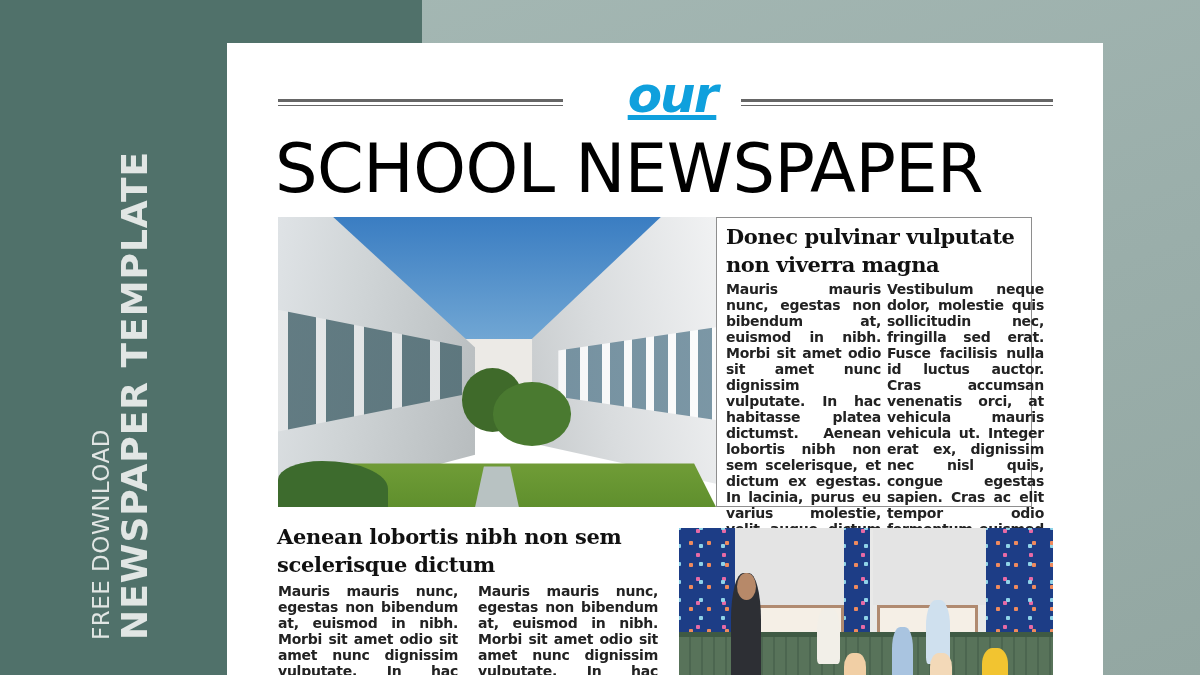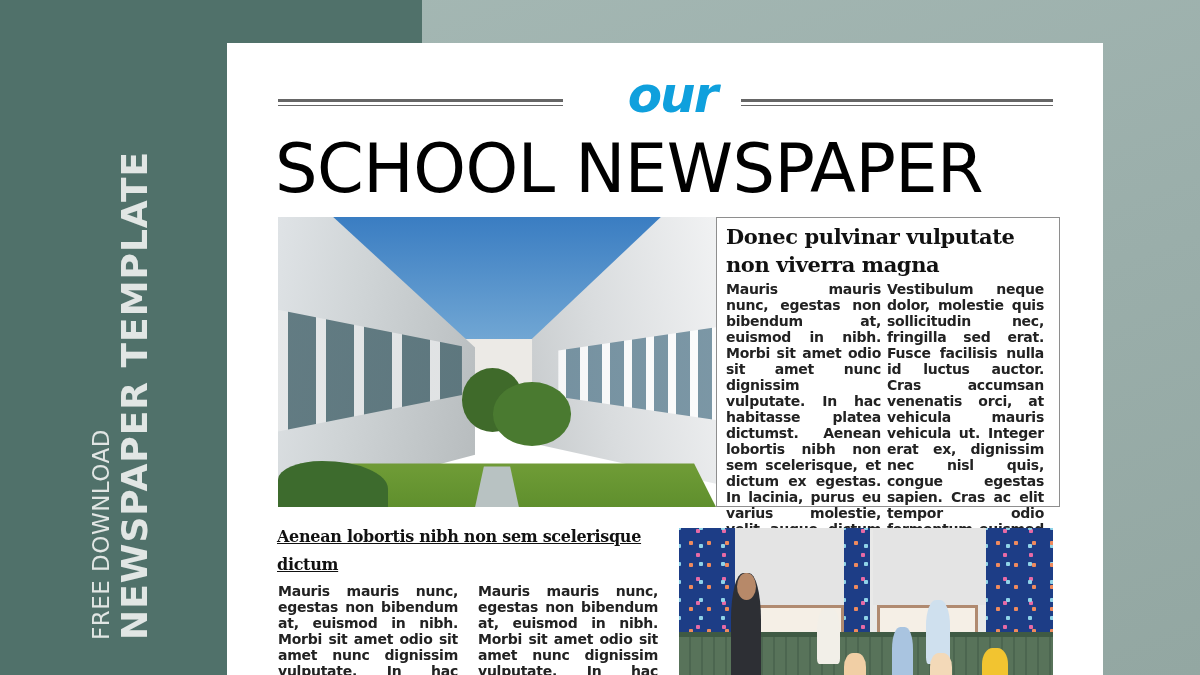"our" .our { text-decoration: none -> underline }
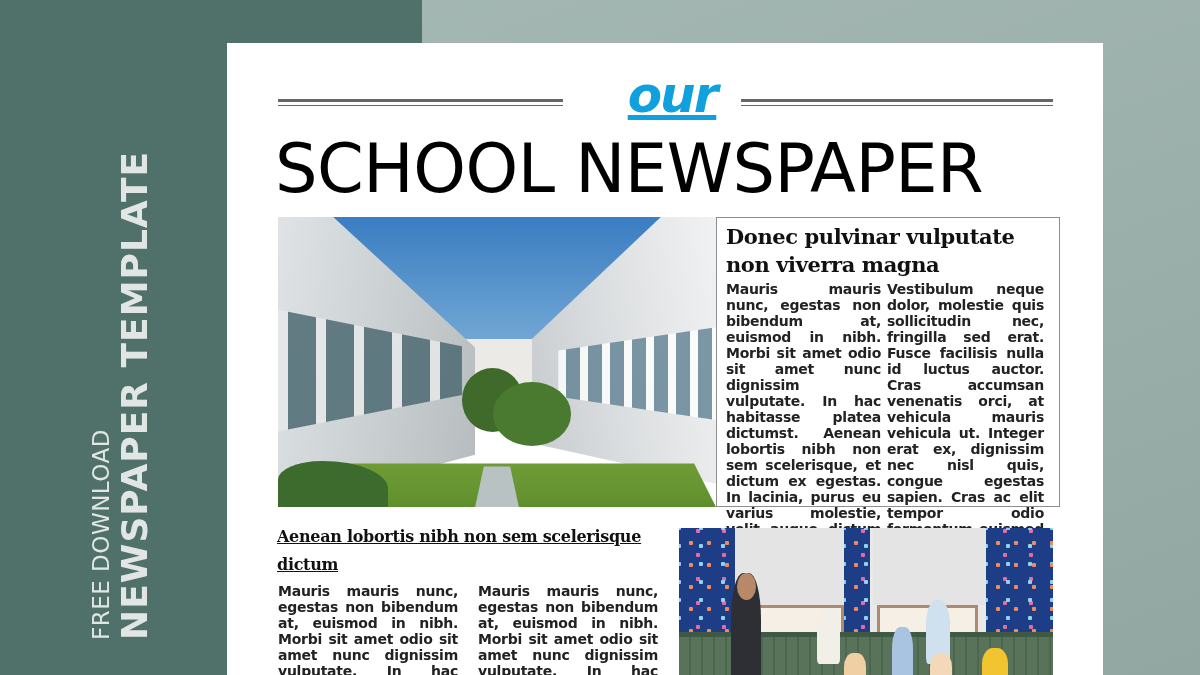"Donec pulvinar vulputate non viverra" .article-box { width: 344px -> 316px }
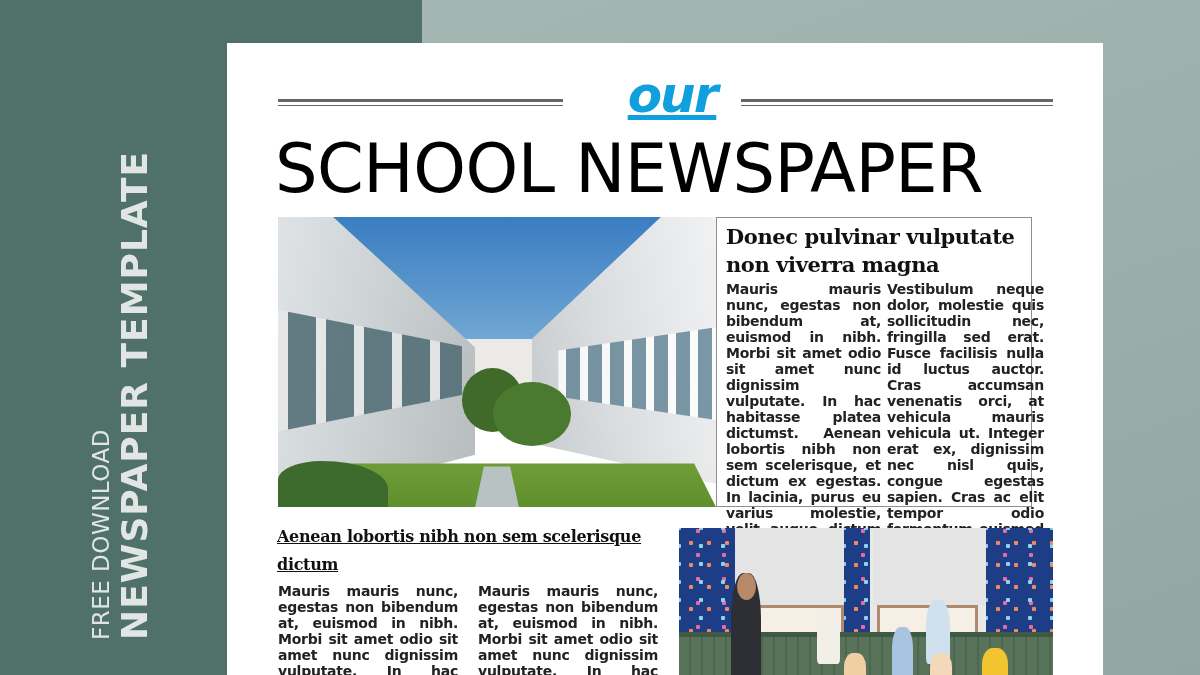"Aenean lobortis nibh non sem" .headline2 { font-size: 16px -> 21px; text-decoration: underline -> none }
